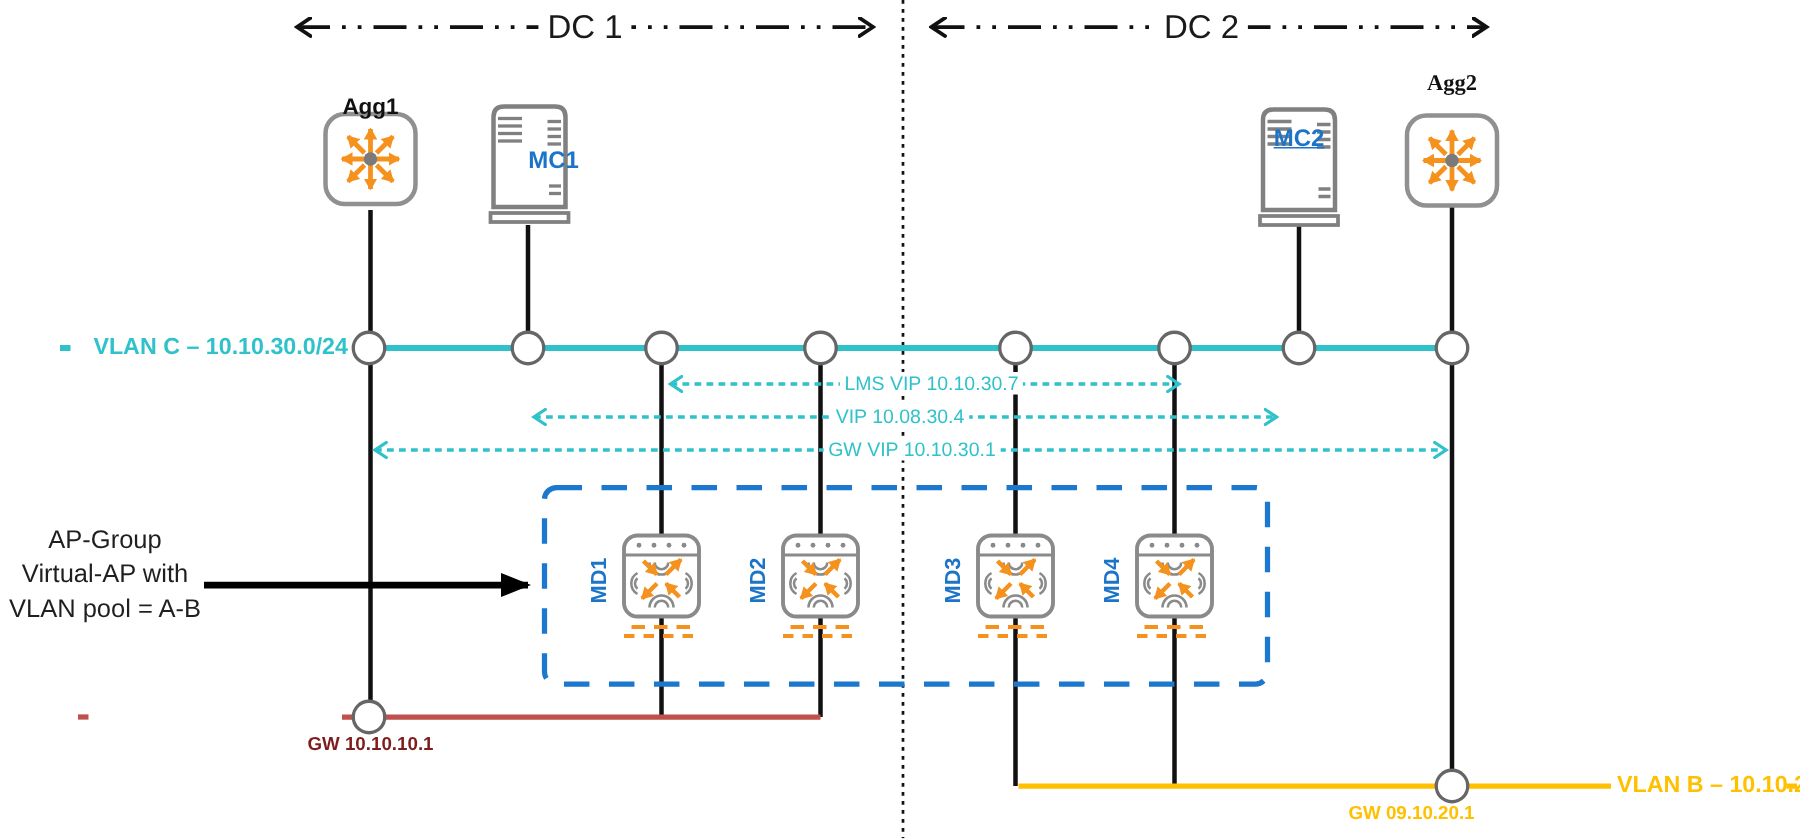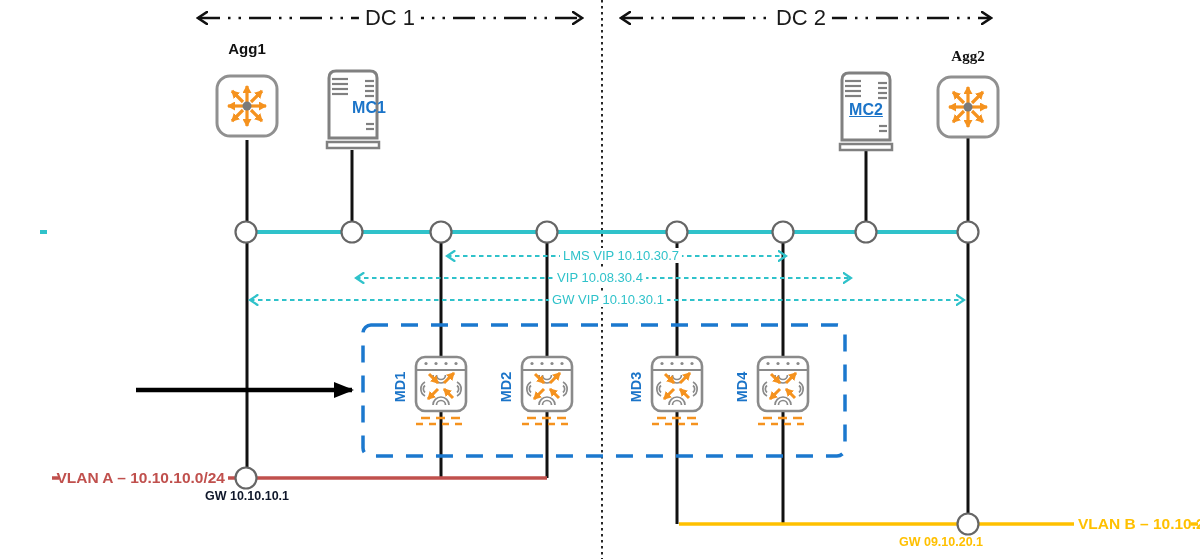"Agg1" div.abs { top: 40px -> 63px }
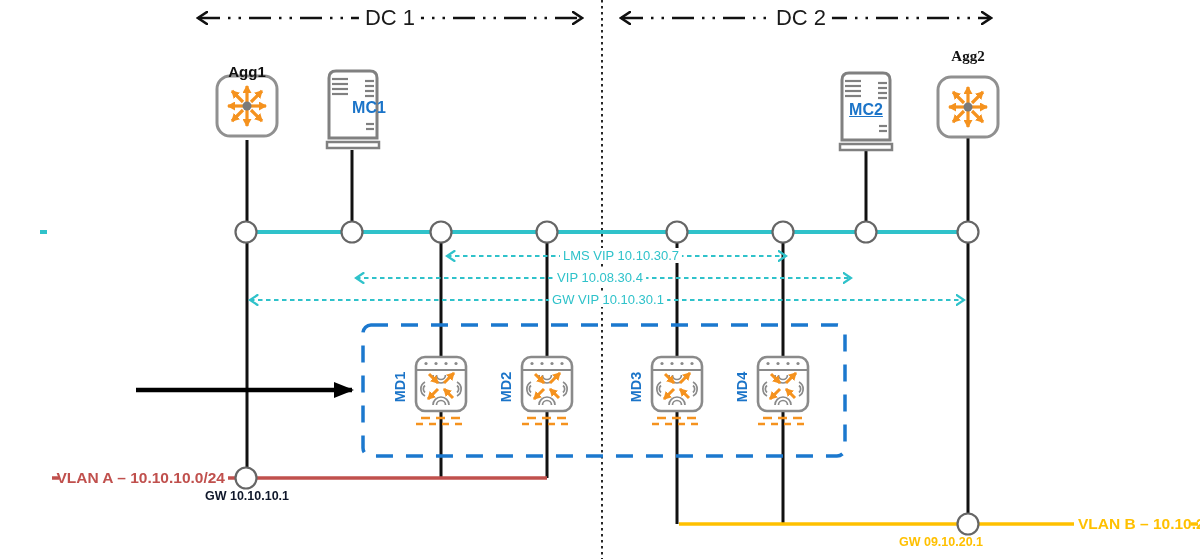"MC2" div.abs { top: 101px -> 84px }
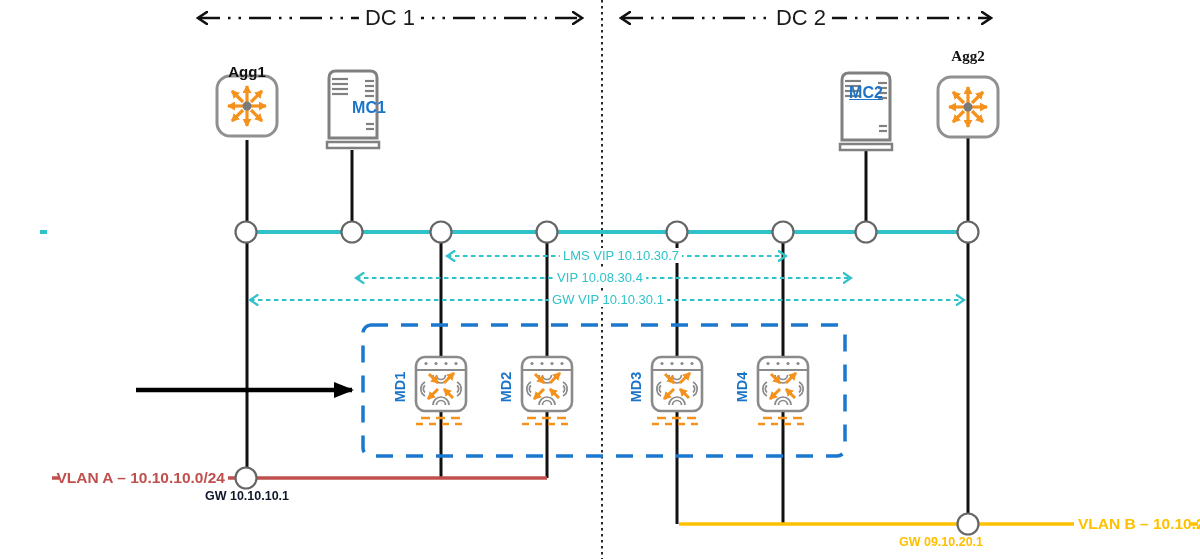"VLAN C – 10.10.30.0/24" div.abs { html: none -> <div>VLAN C – 10.10.30.0/24</div> }
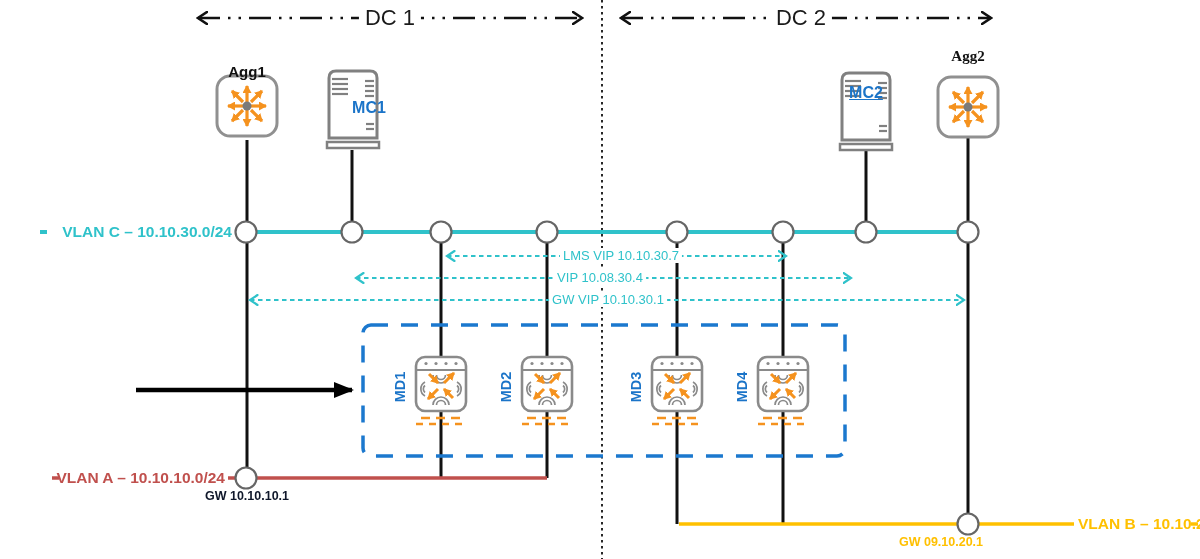"AP-Group" div.abs { html: none -> <div>AP-Group Virtual-AP with VLAN pool = A-B</div> }
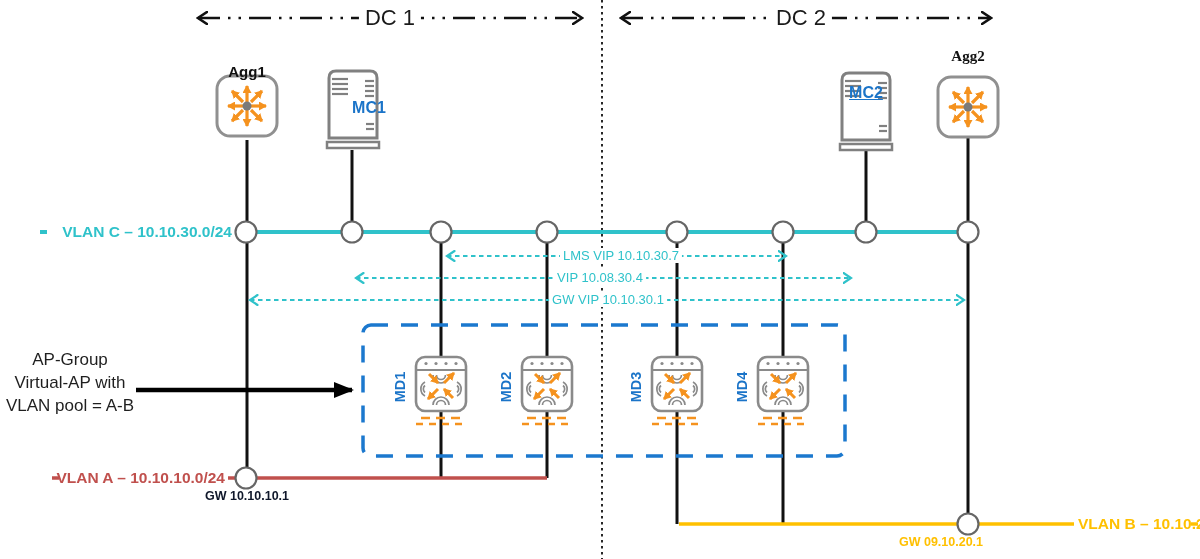"VLAN A – 10.10.10.0/24" div.abs { html: <div>VLAN A – 10.10.10.0/24</div> -> none }
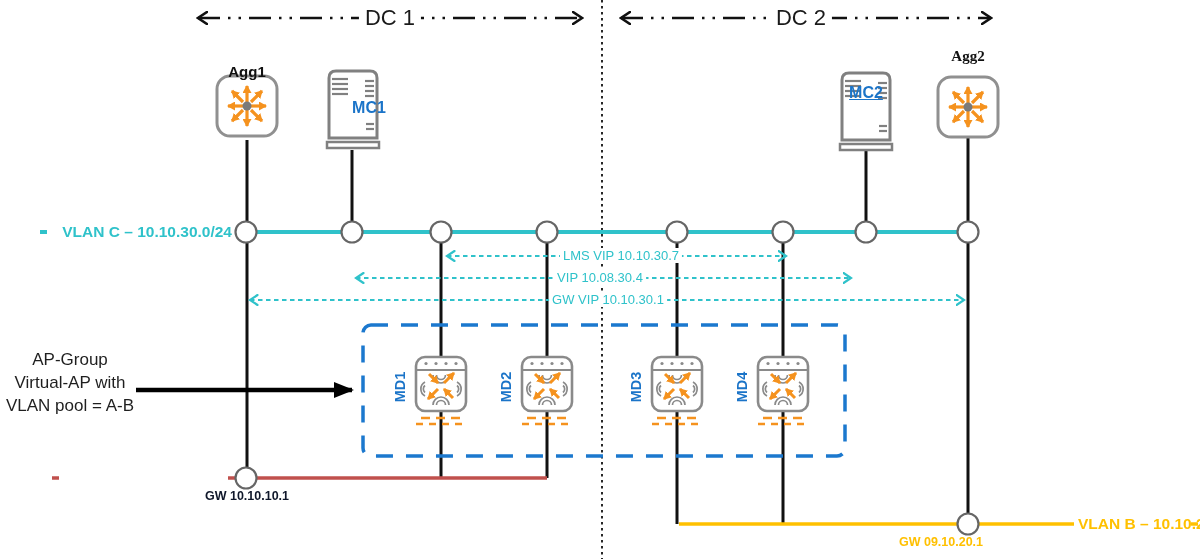"GW 10.10.10.1" .gw-a { color: #0f172a -> #7f1d1d }
